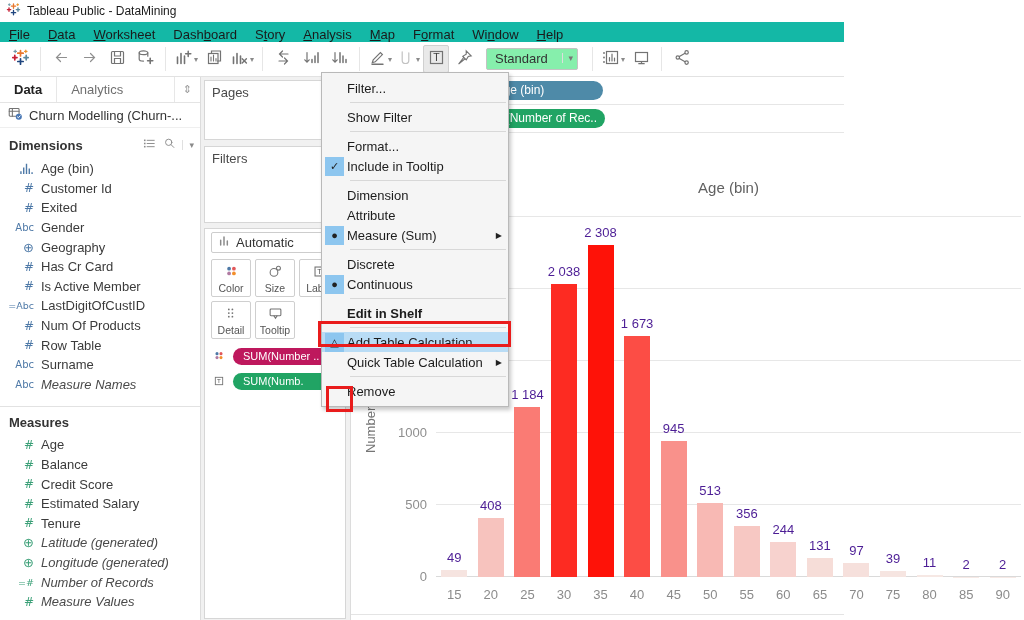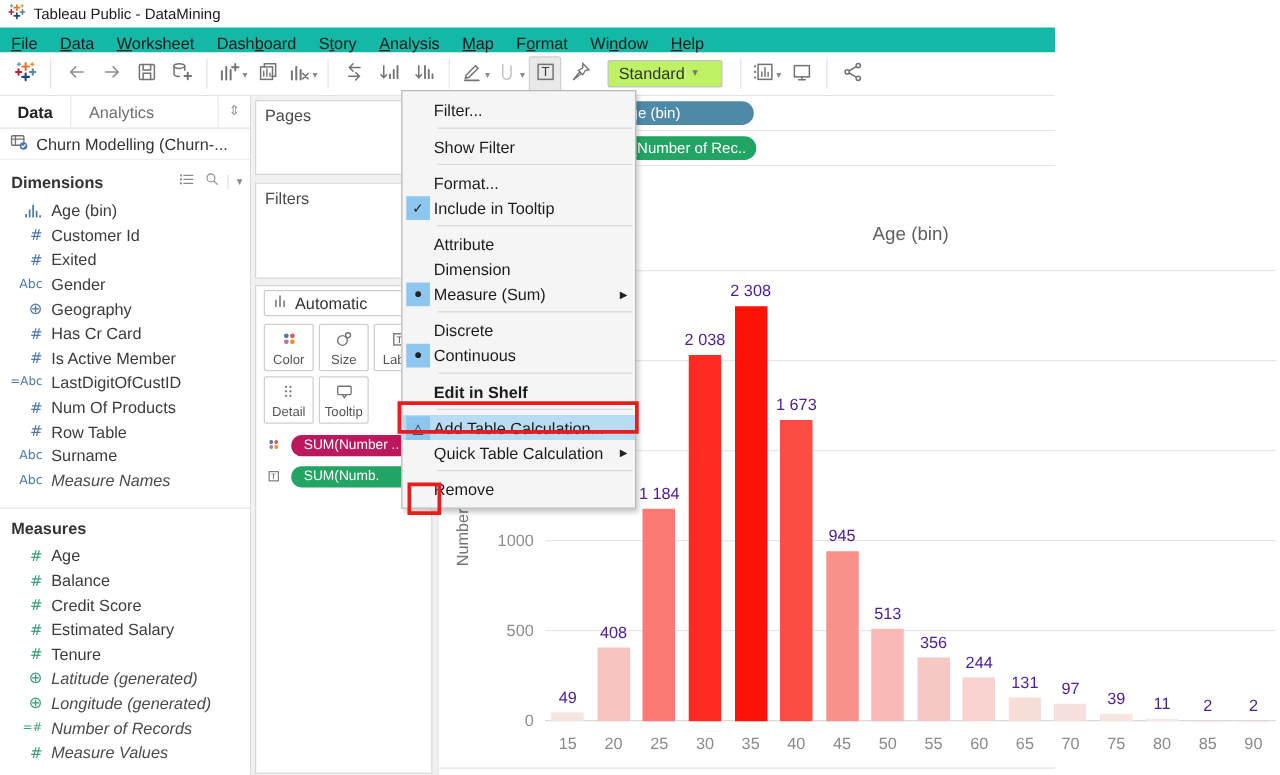"Standard" .tb-dropdown { background: #bef264 -> #86efac; justify-content: none -> space-between }
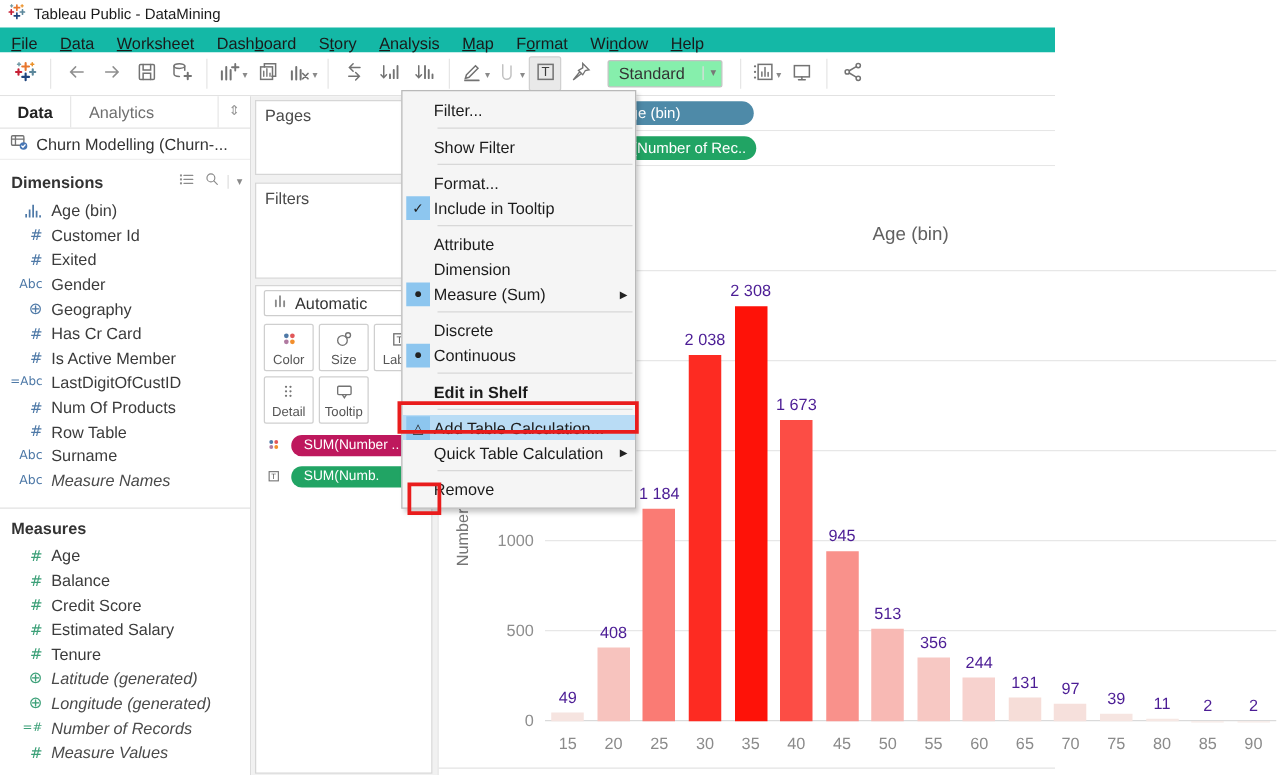"Attribute" div.mi { order: before "Dimension" -> after "Dimension" }
